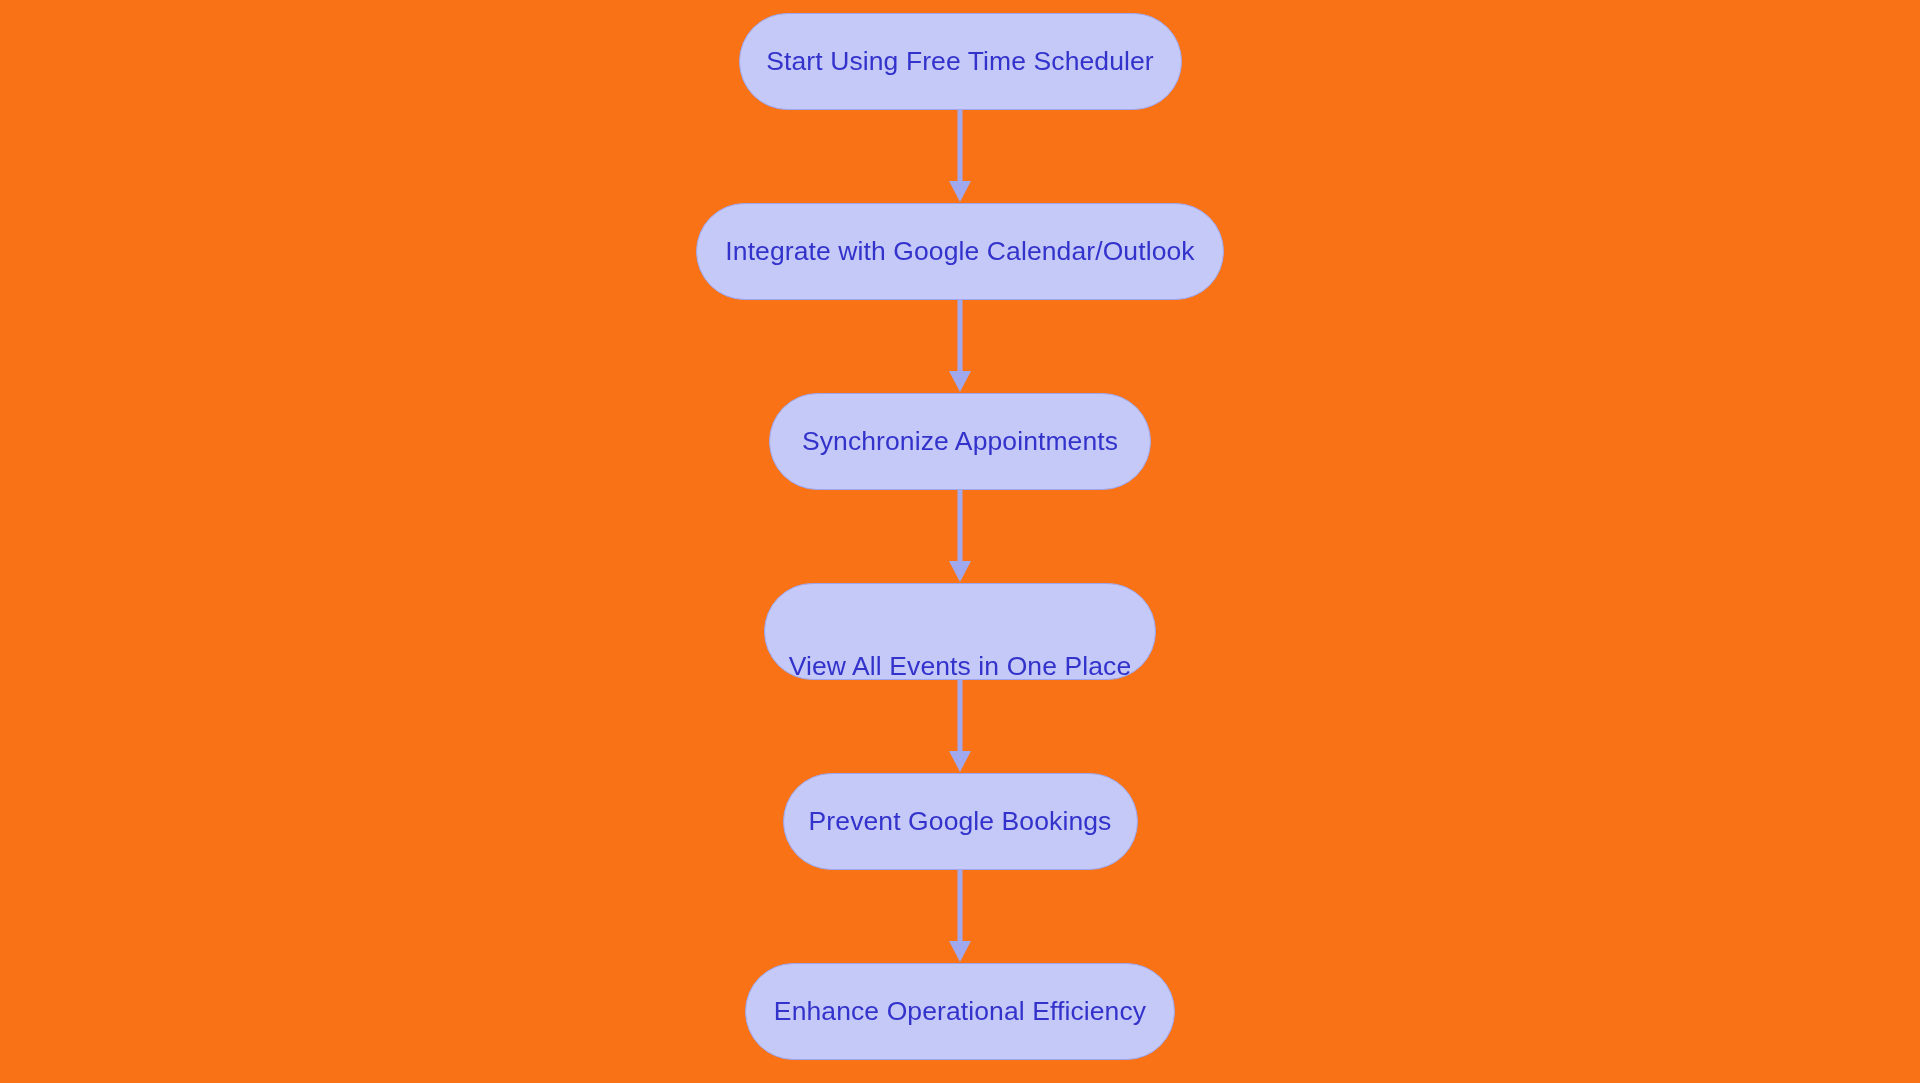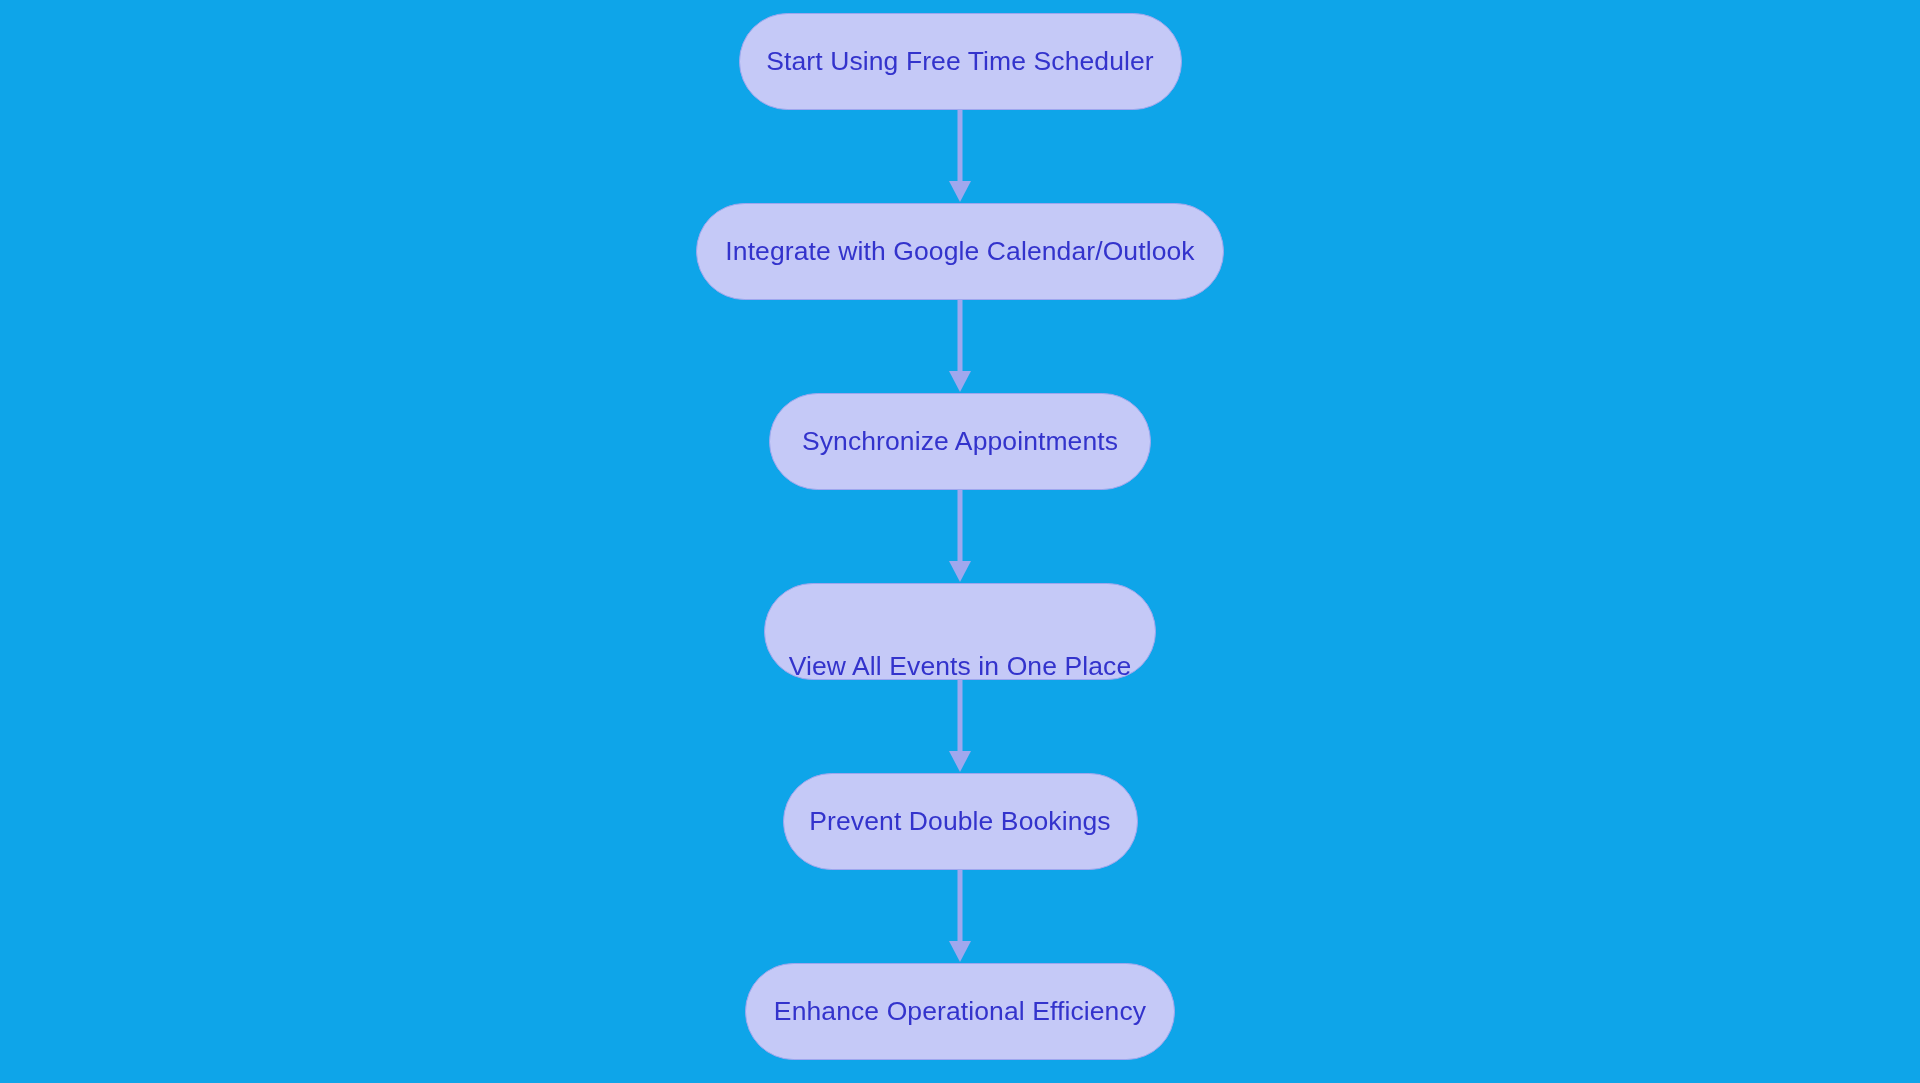"Start Using Free Time Scheduler" div { background: #0ea5e9 -> #f97316 }
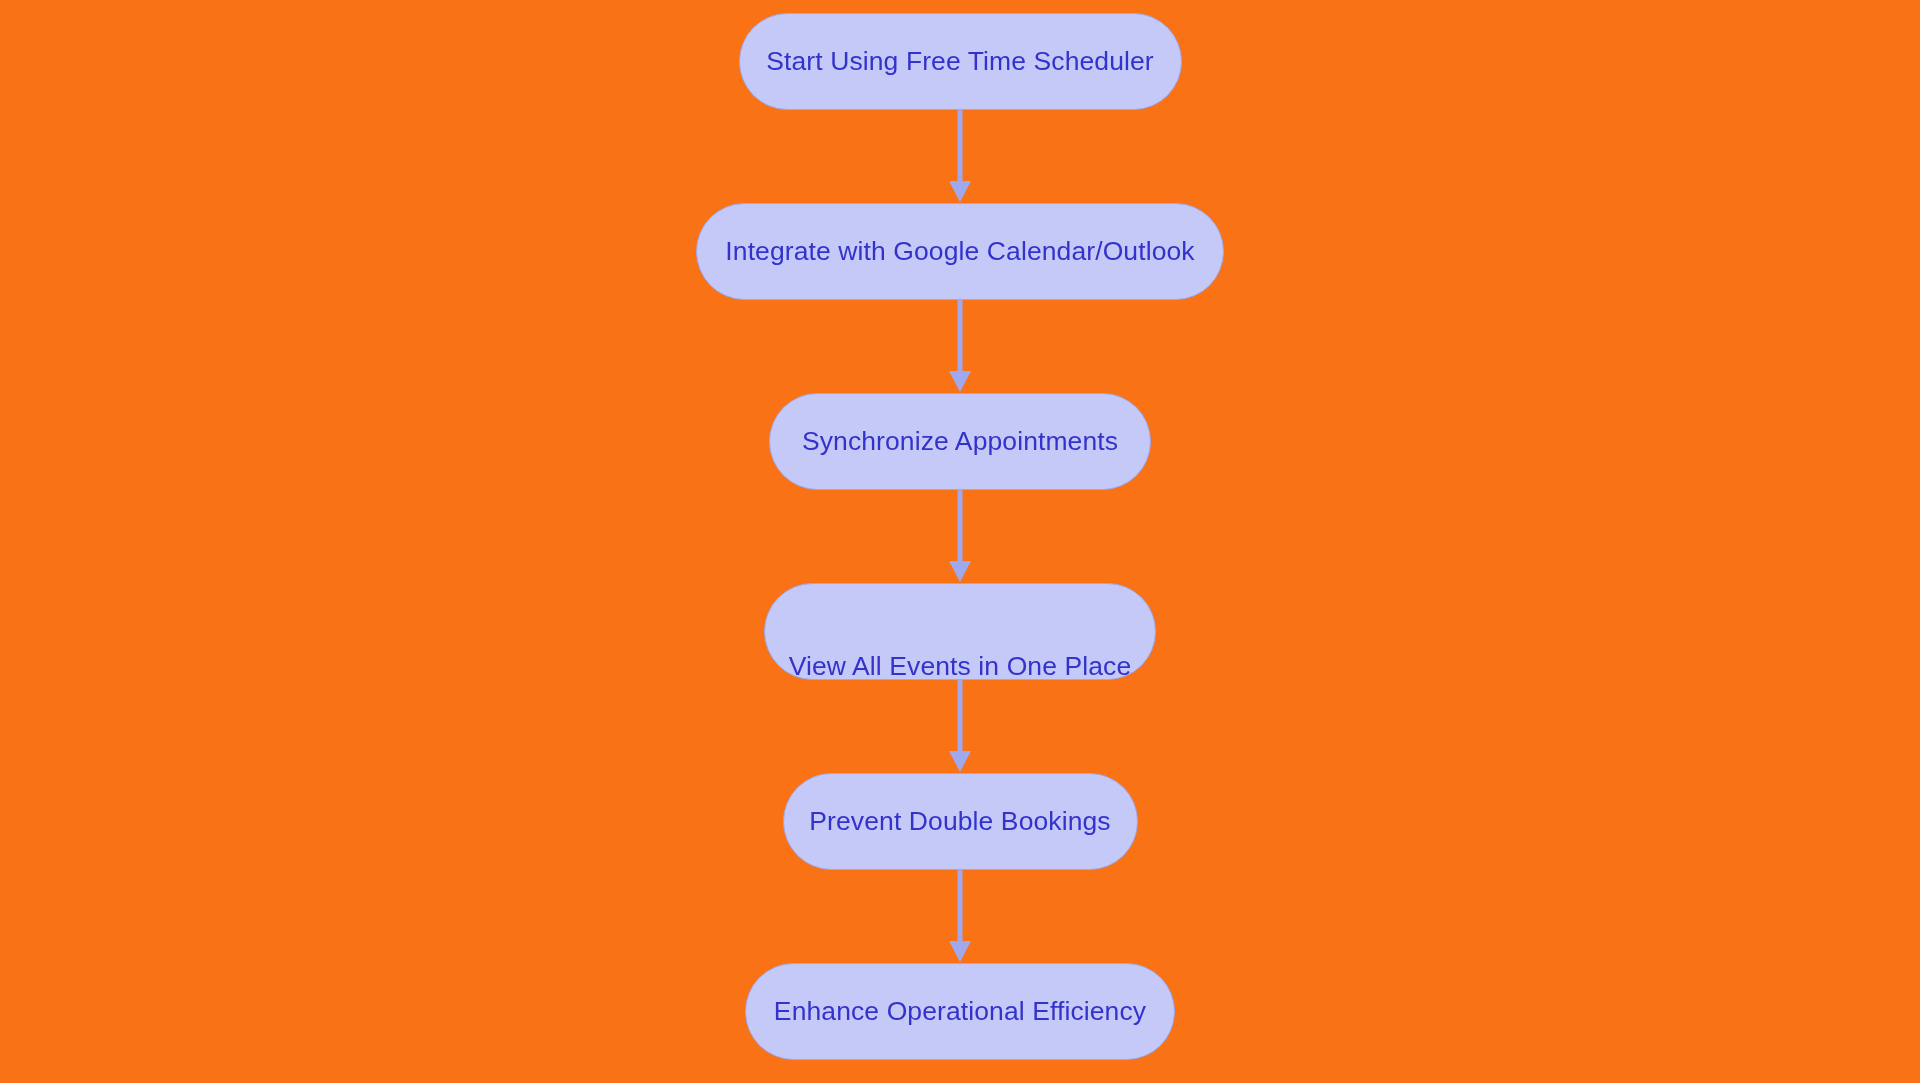"Prevent Double Bookings" span.node-label { text: Double -> Google }
